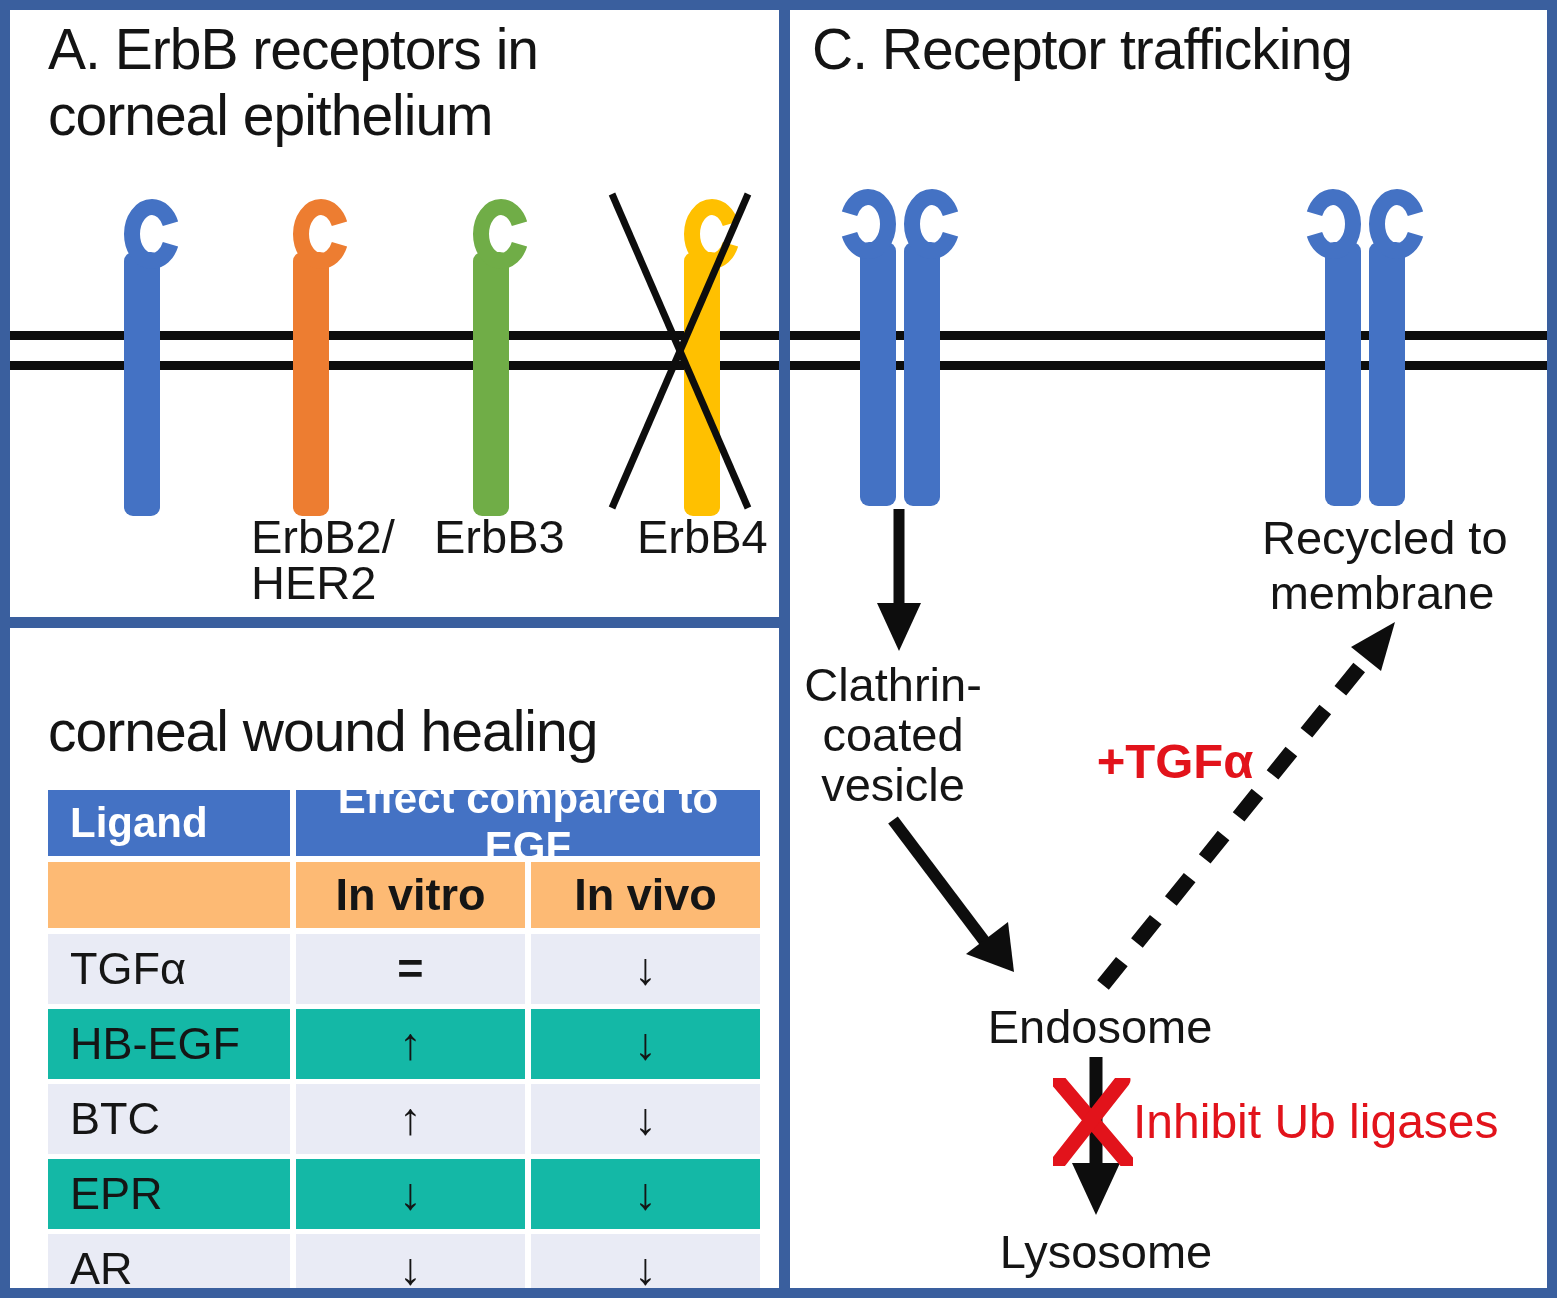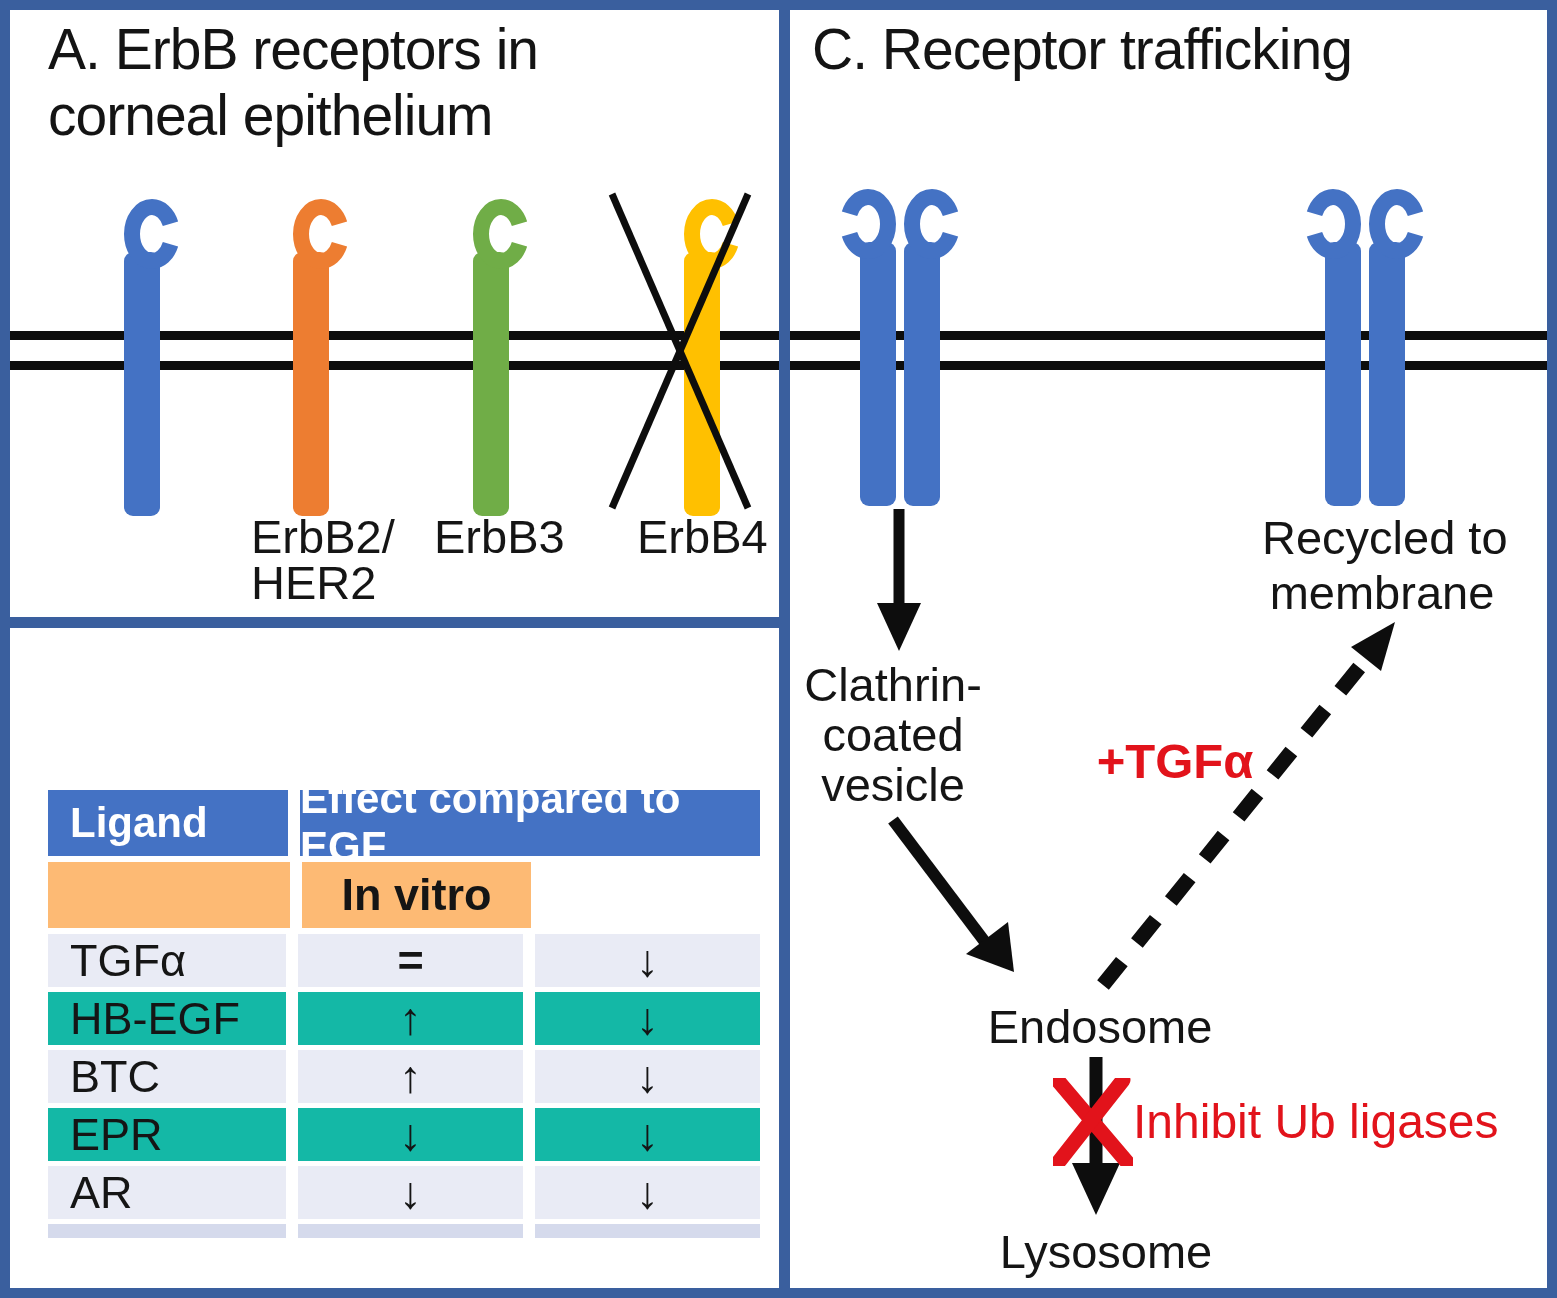"corneal wound healing" span { html: none -> <span>corneal wound healing</span> }
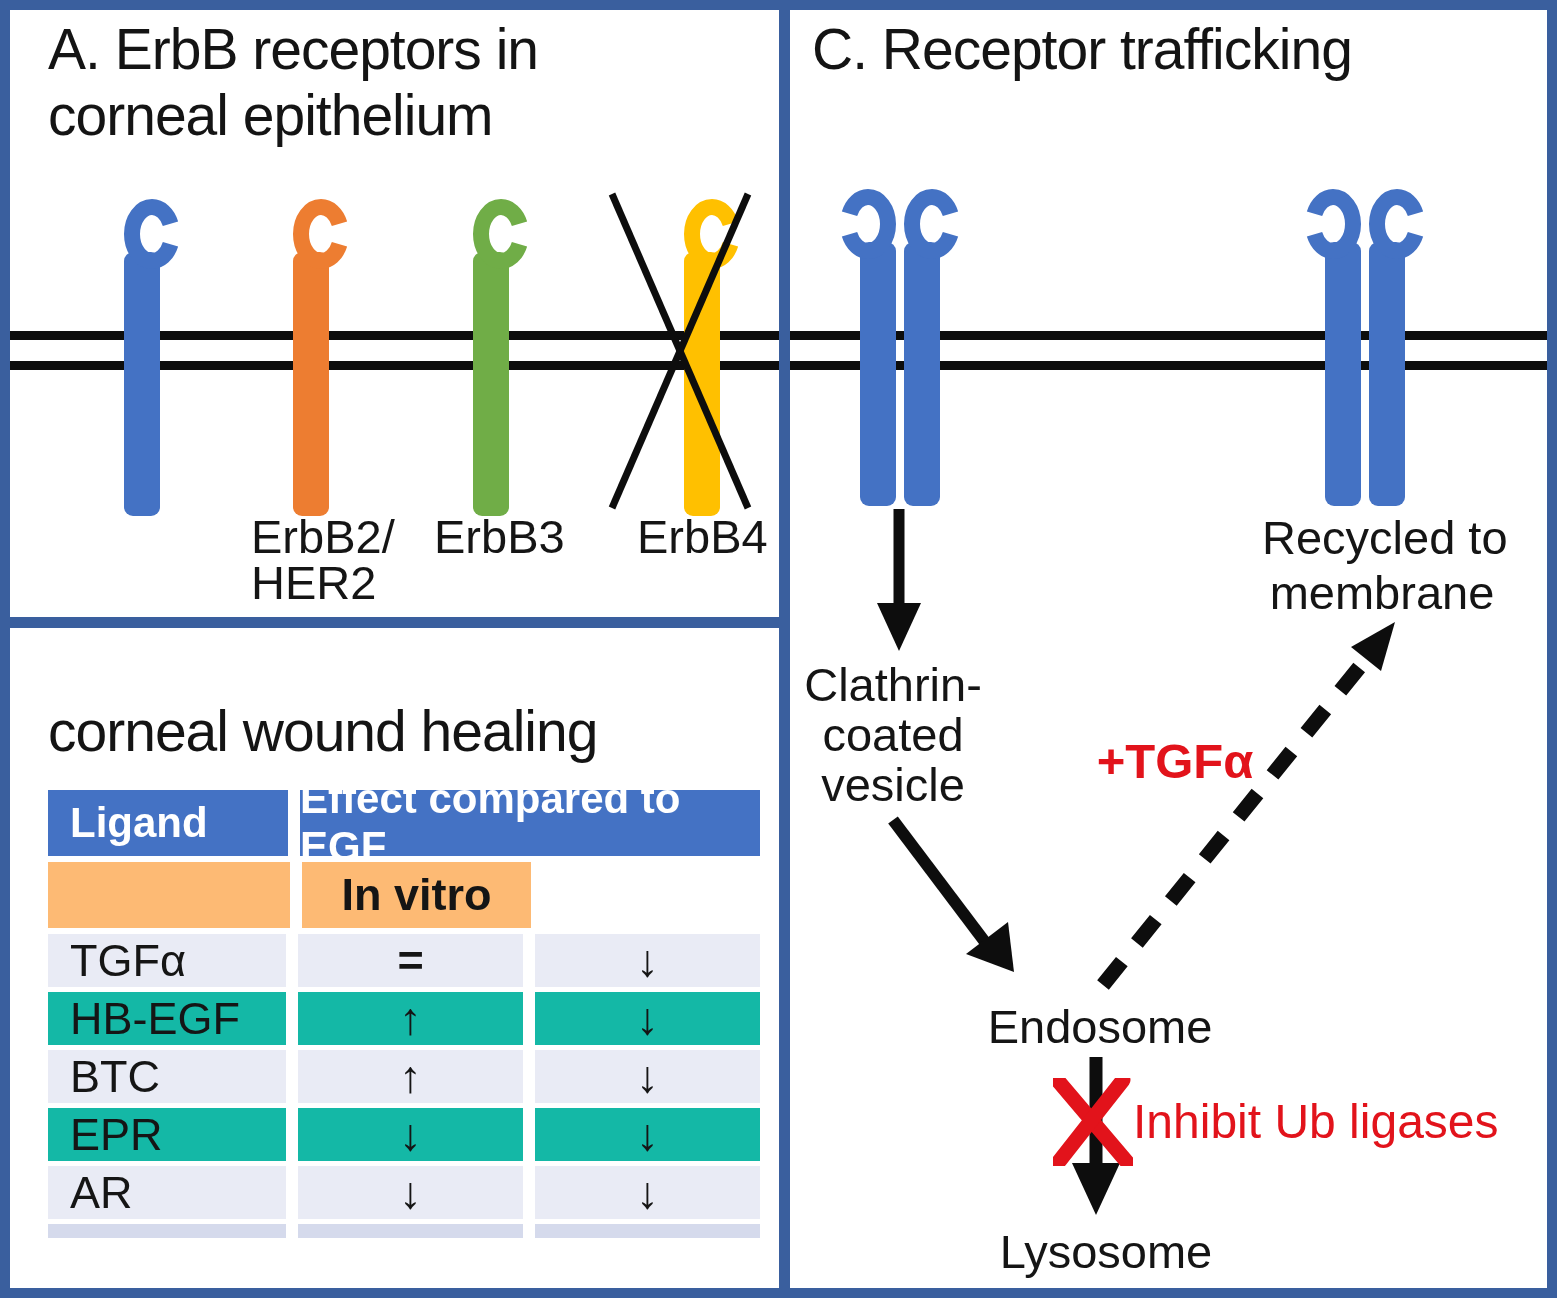"Ligand" .trow { gap: 12px -> 6px; text-align: none -> center }
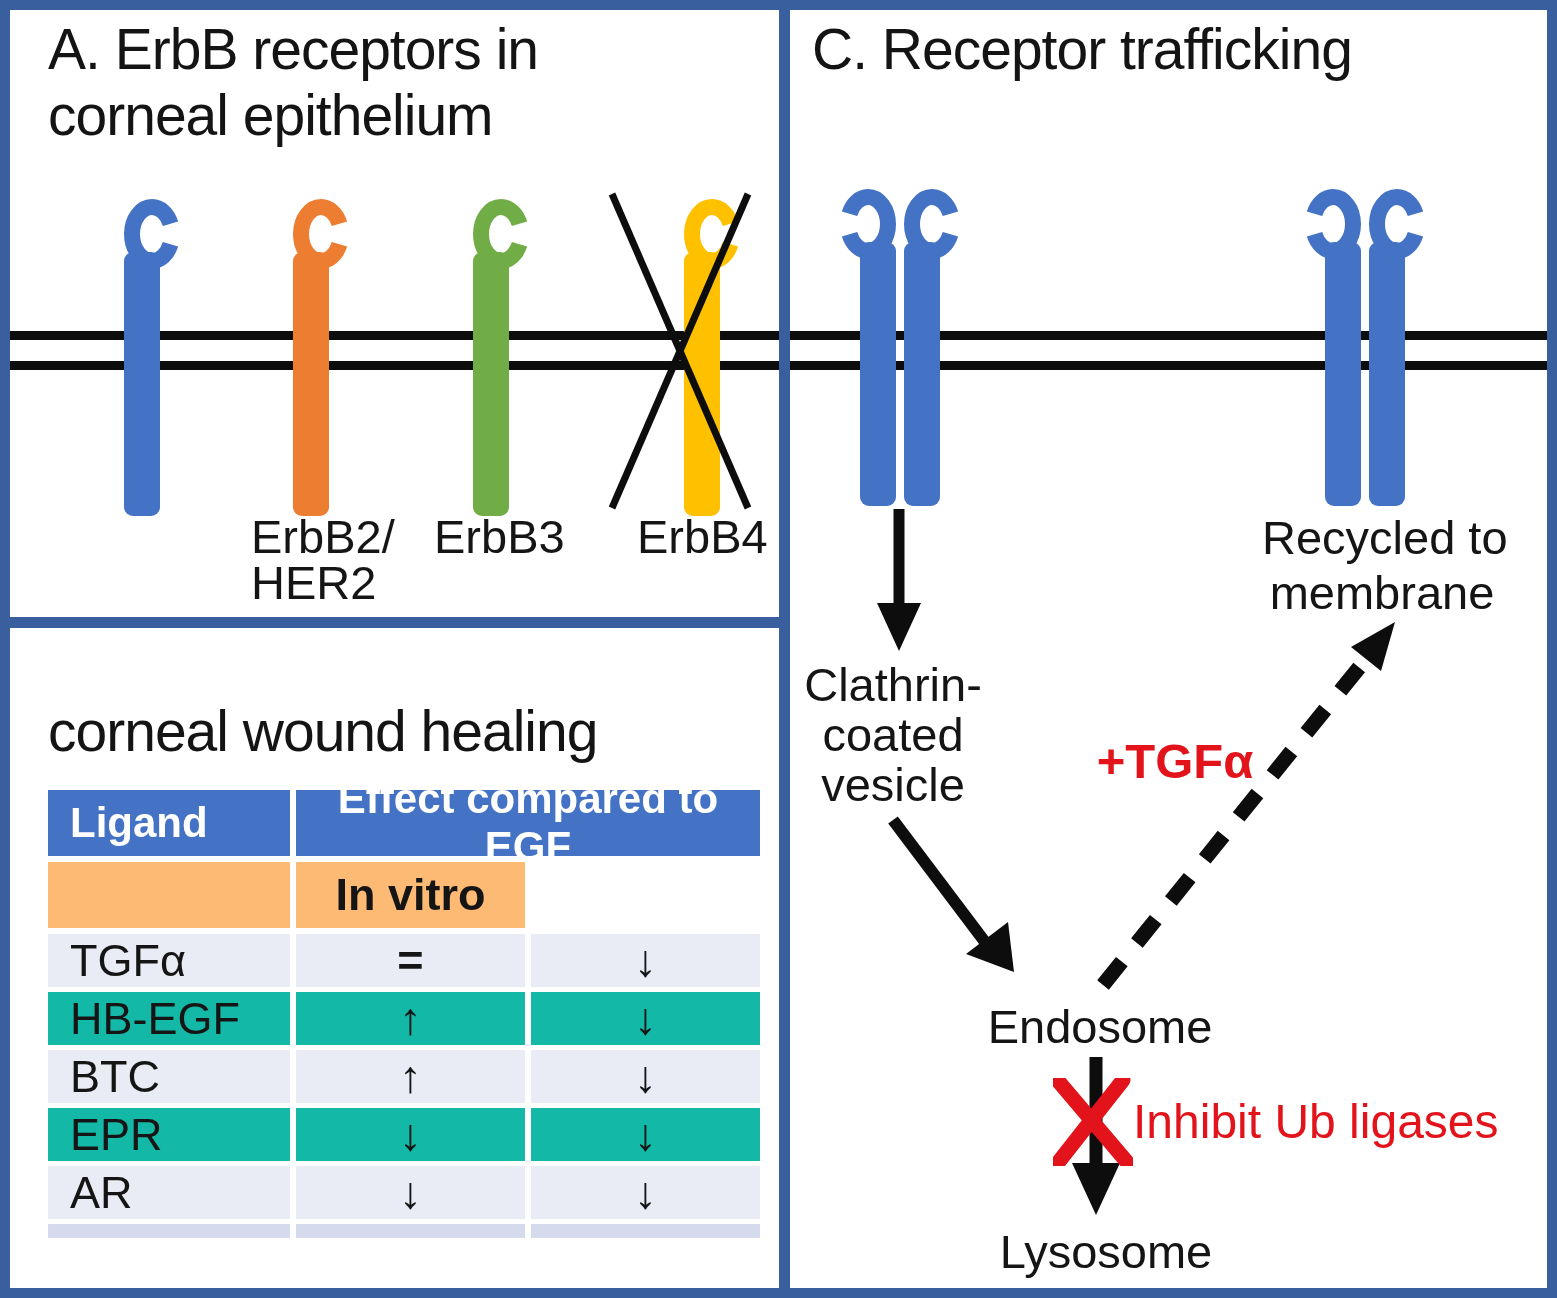"In vivo" div.cell { html: none -> <div>In vivo</div> }
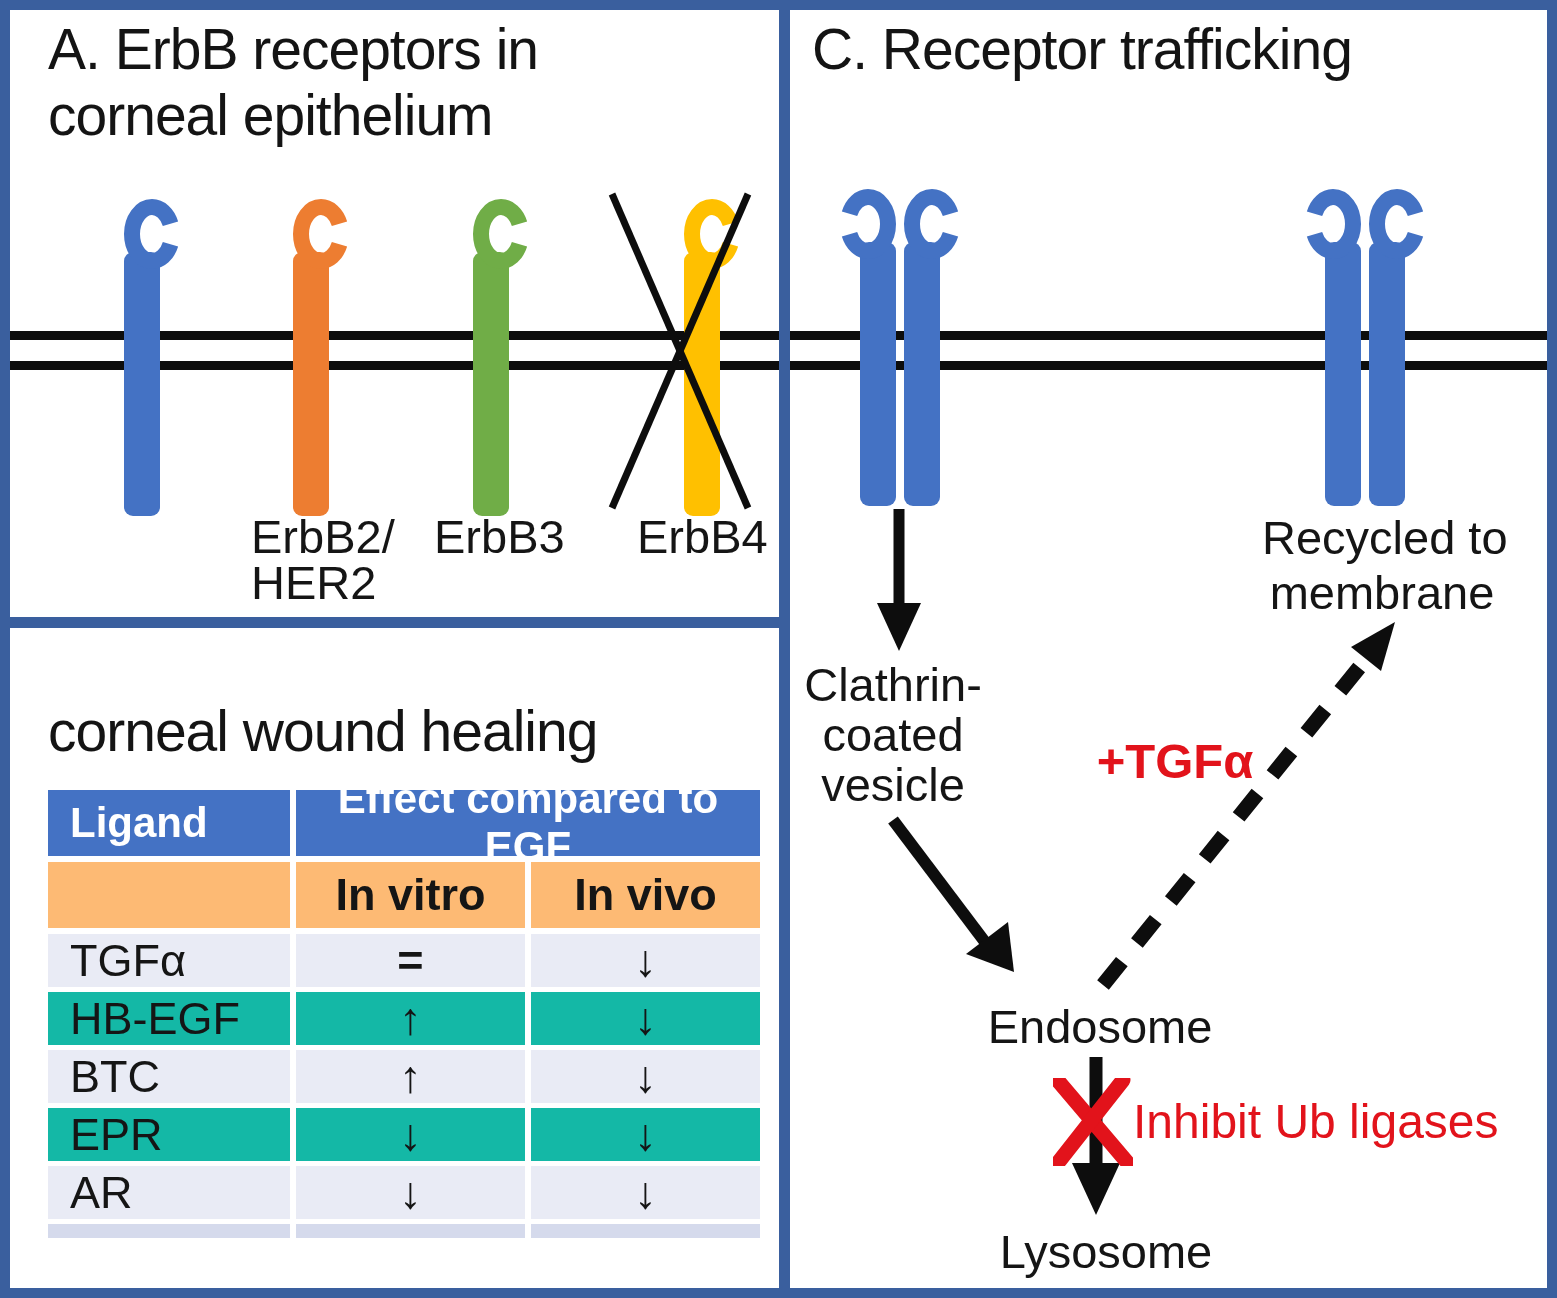"TGFα" .data .cell { height: 53px -> 70px }
